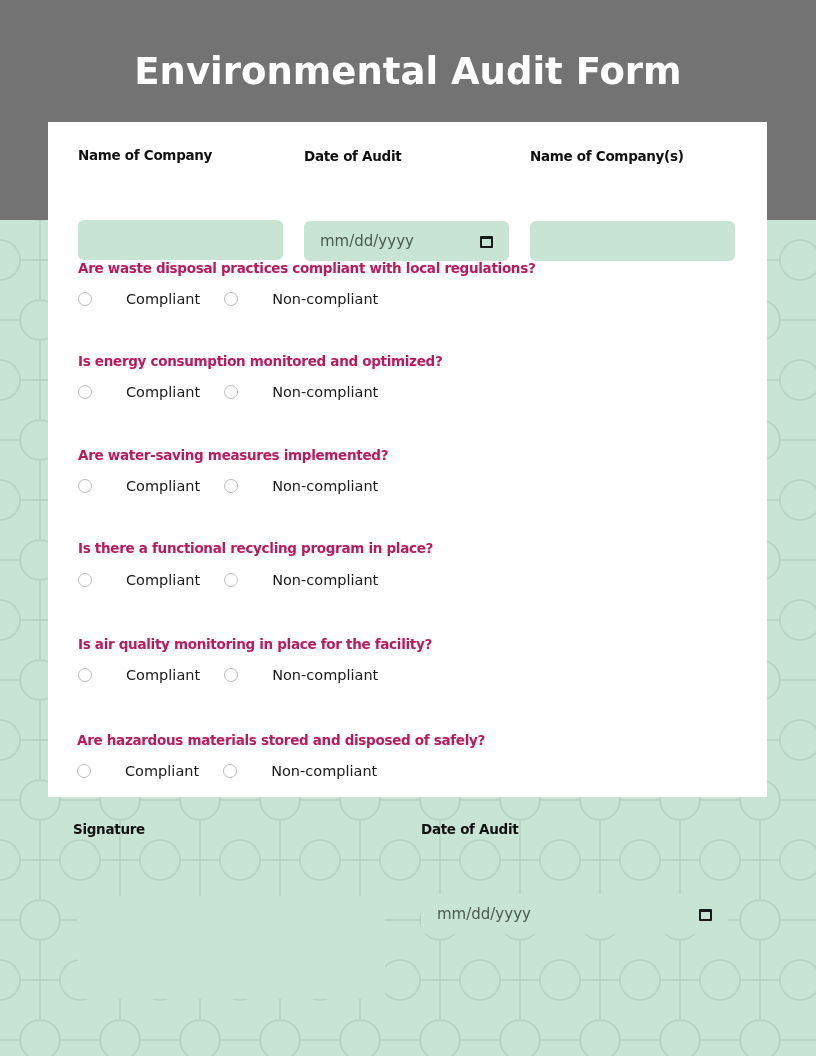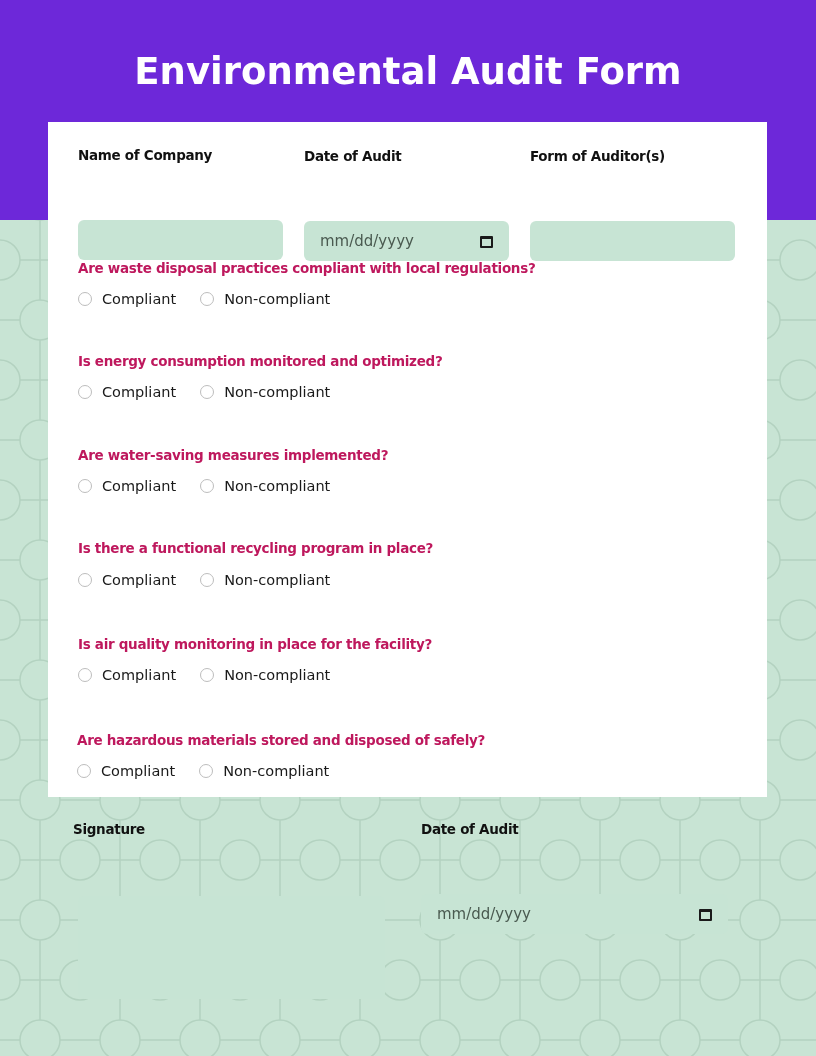"Environmental Audit Form" .header-band { background: #6d28d9 -> #737373 }
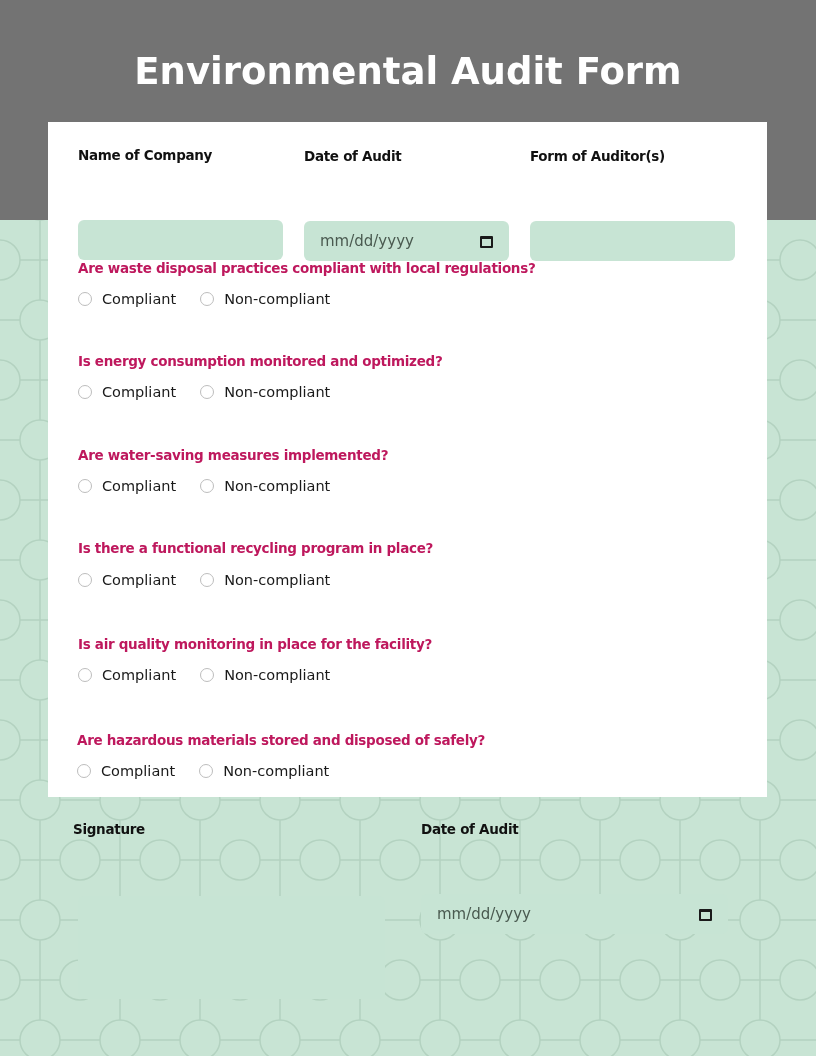"Form of Auditor(s)" div.label { text: Form of Auditor -> Name of Company }
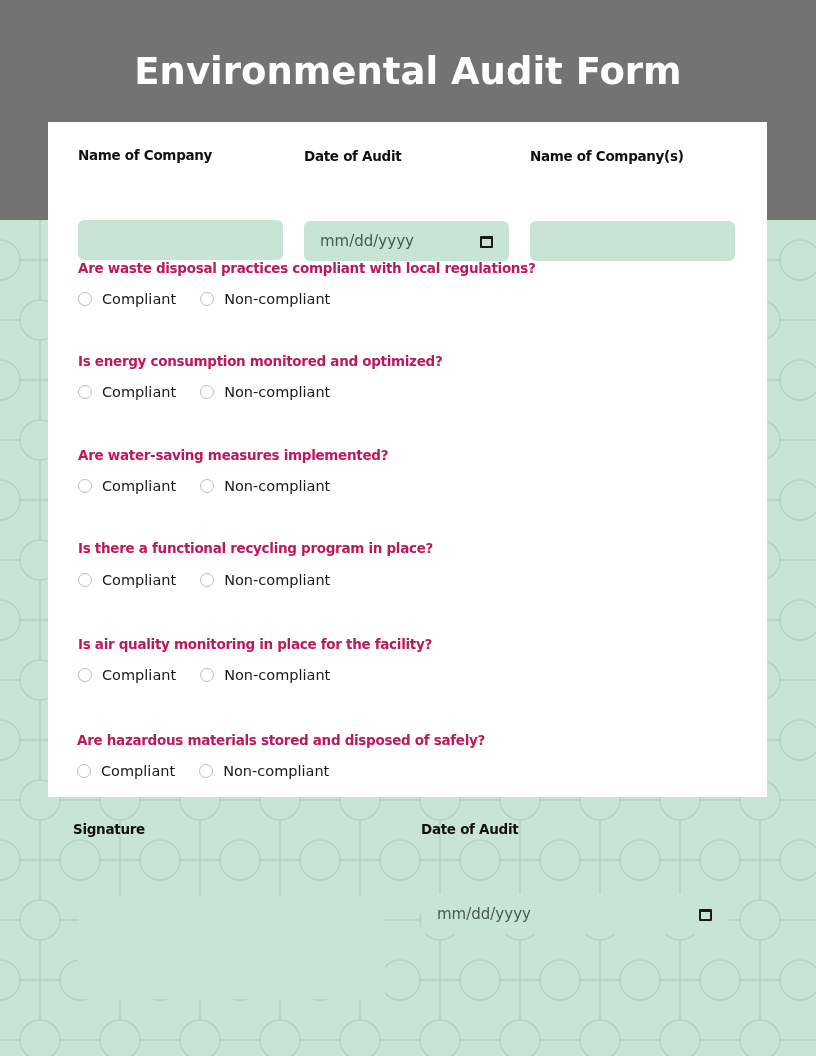"Compliant" .opt { gap: none -> 24px }
